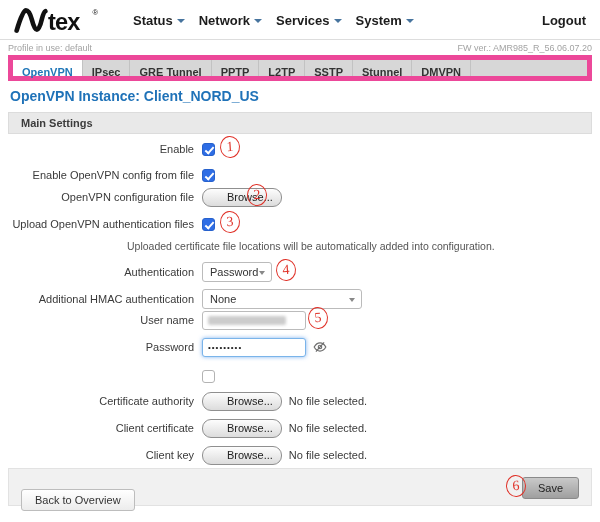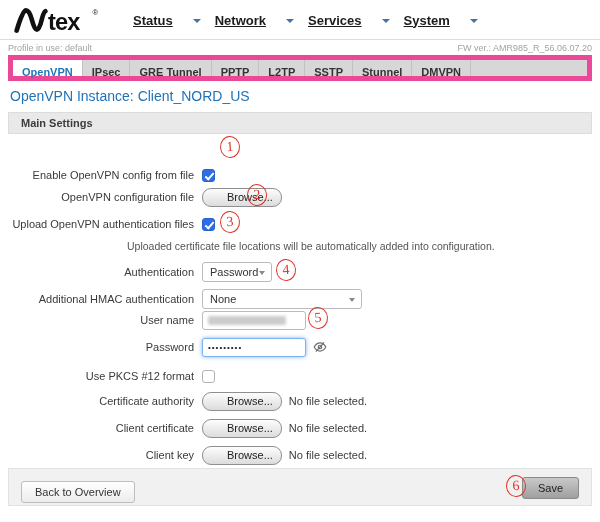"Status" .nav-item { gap: 20px -> 4px; text-decoration: underline -> none }
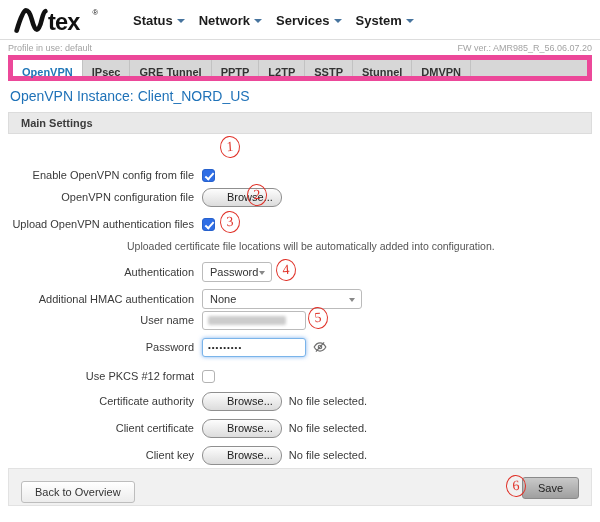"Logout" div.logout { html: none -> <div>Logout</div> }
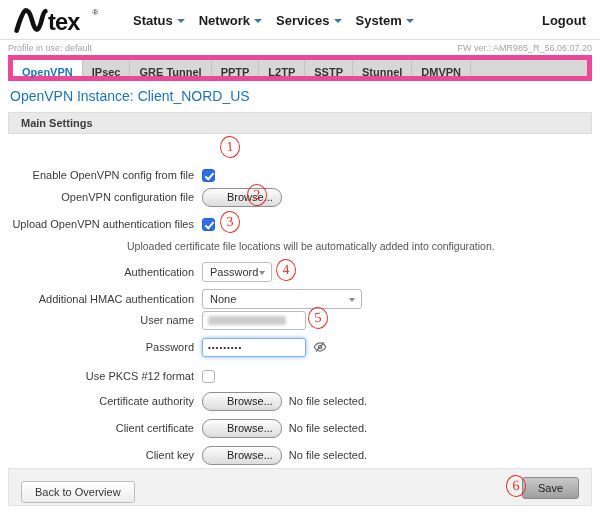"OpenVPN Instance: Client_NORD_US" .page-title { font-weight: normal -> bold }
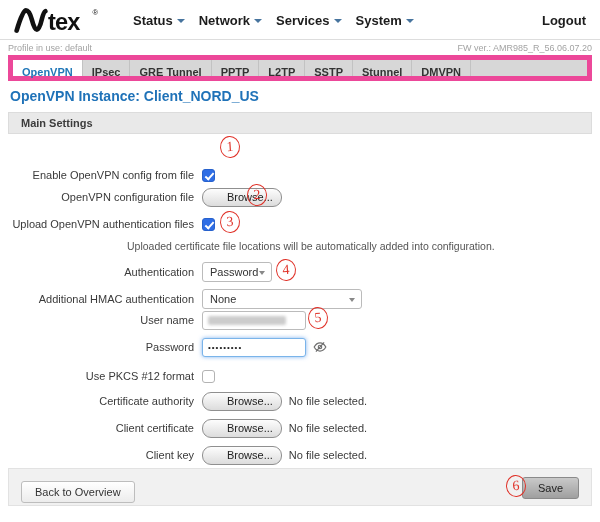"Enable" div.row { html: none -> <div> <div>Enable</div> <div> <span></span> </div> </div> }
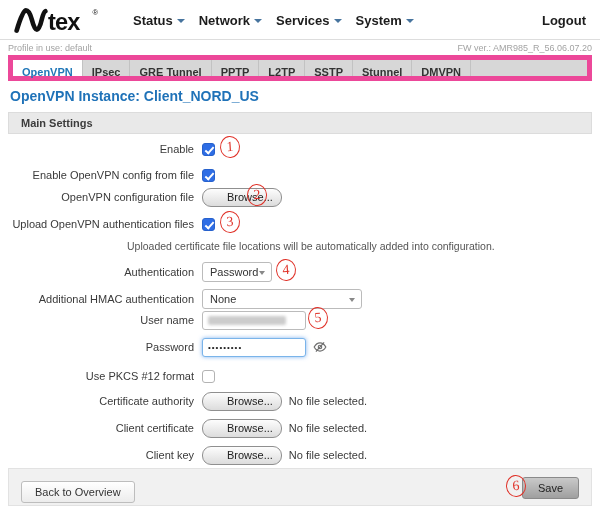"Use PKCS #12 format" div.lbl { html: <div>Use PKCS #12 format</div> -> none }
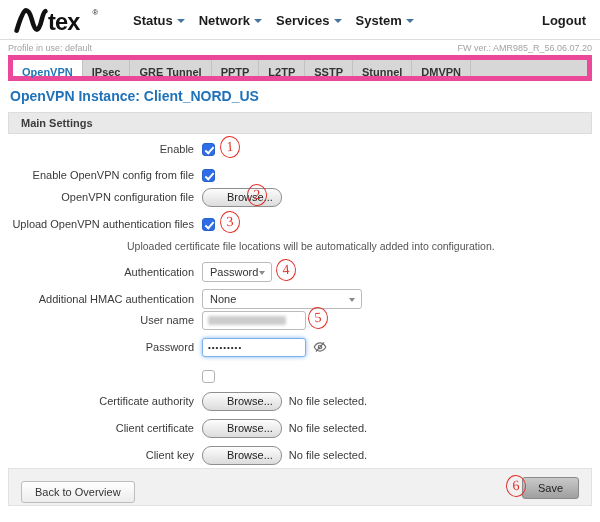"Back to Overview" .btn-back { top: 12px -> 20px }
